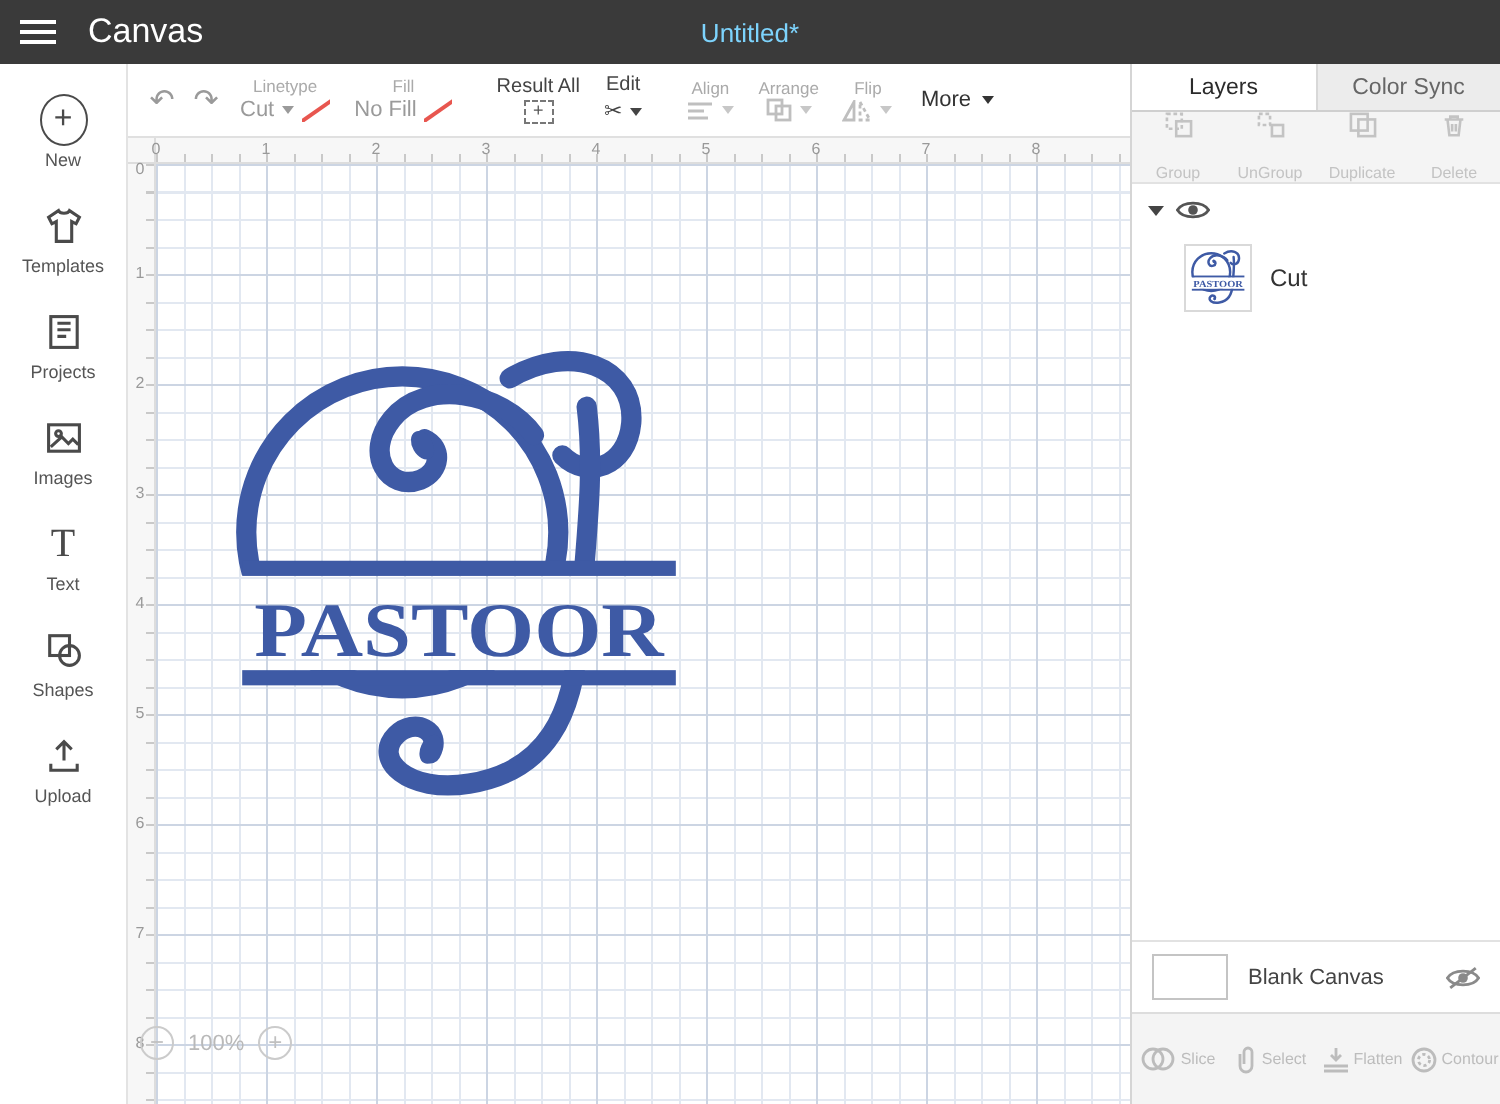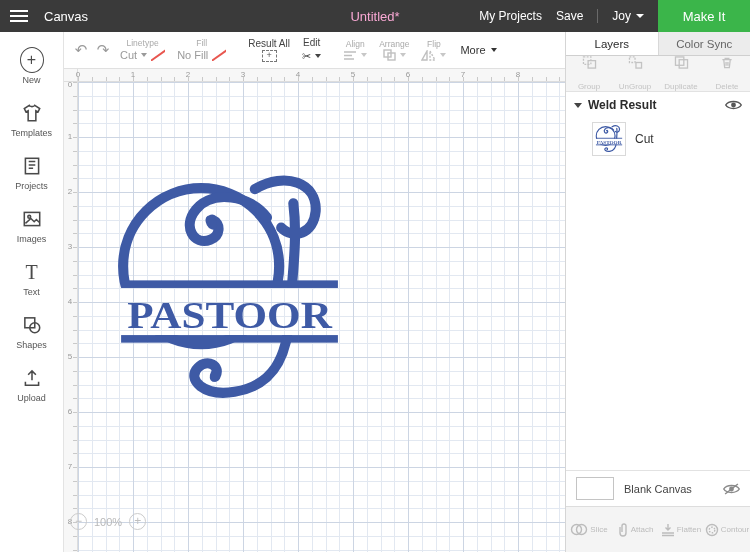"Canvas" .app-label { font-size: 13px -> 17px }
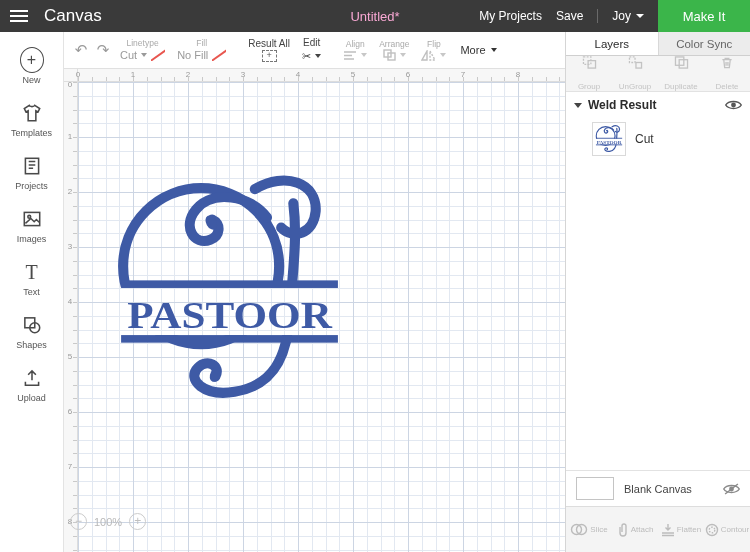"Untitled*" .doc-title { color: #f9a8d4 -> #7dd3fc }
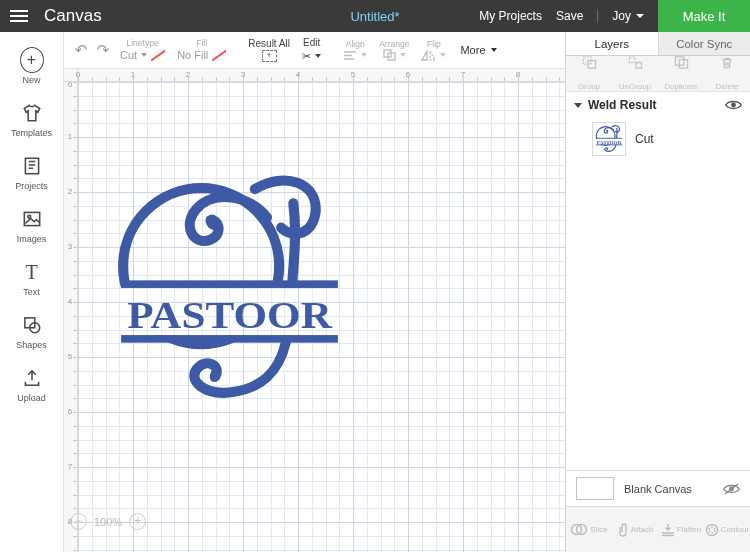"My Projects" div.header-right { html: <div> <span>My Projects</span> <span>Save</span> <span></span> <span> <span>Joy</span> <i></i> </span> <button>Make It</button> </div> -> none }
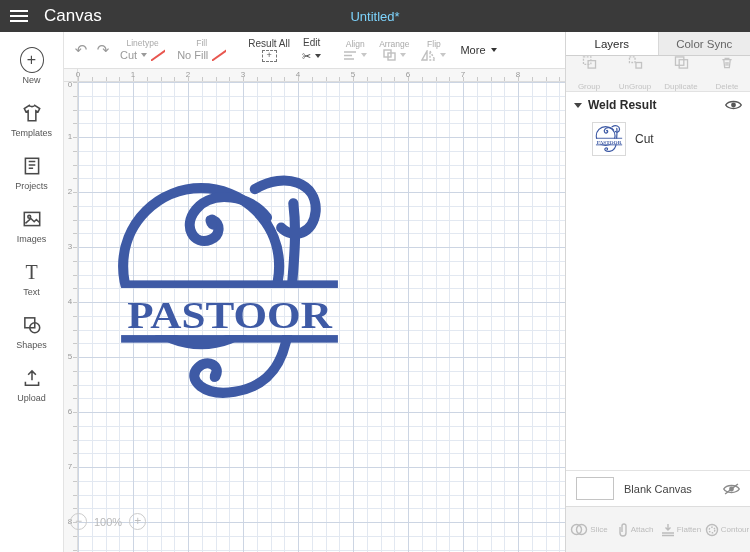"Weld Result" span.group-title { html: <span>Weld Result</span> -> none }
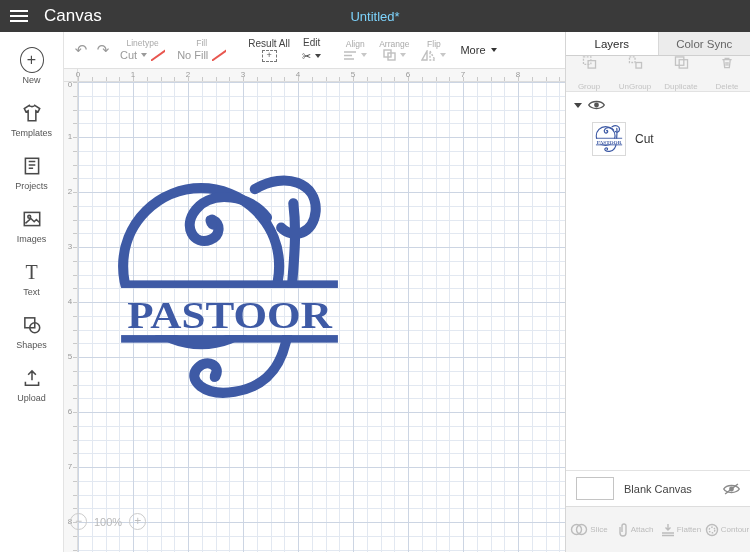"Attach" span.r-label { text: Attach -> Select }
